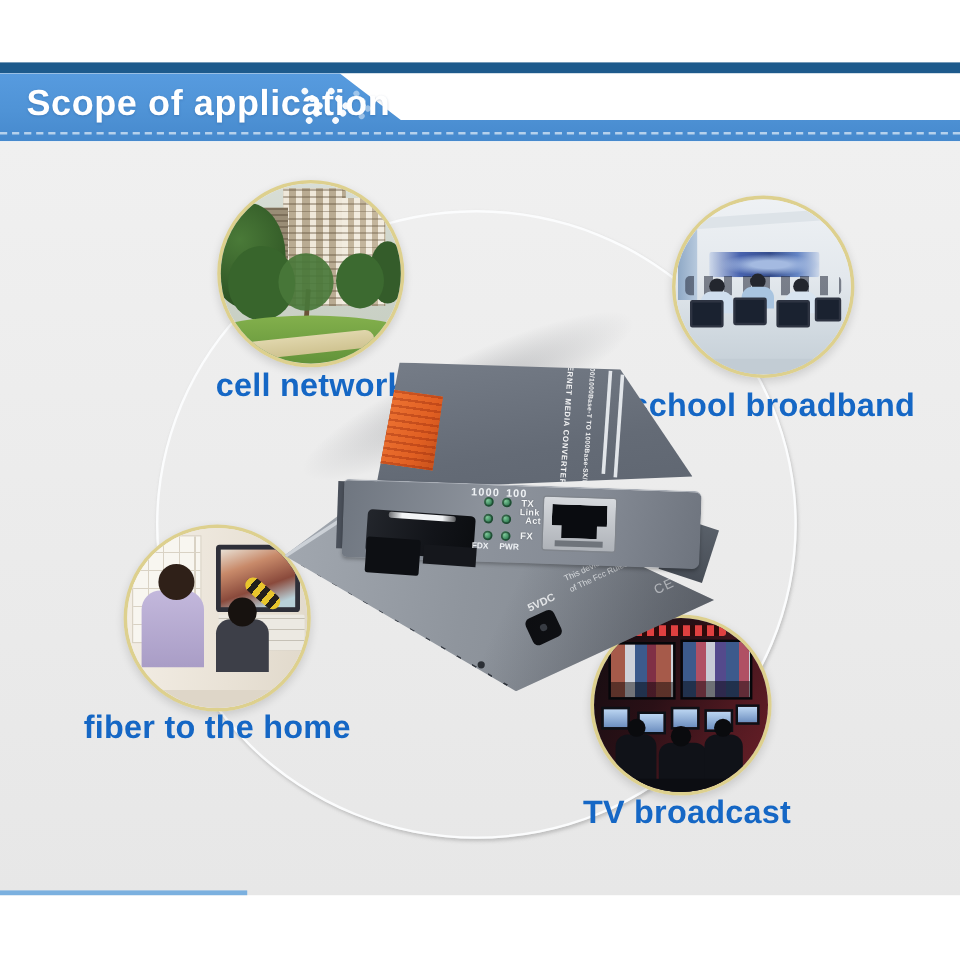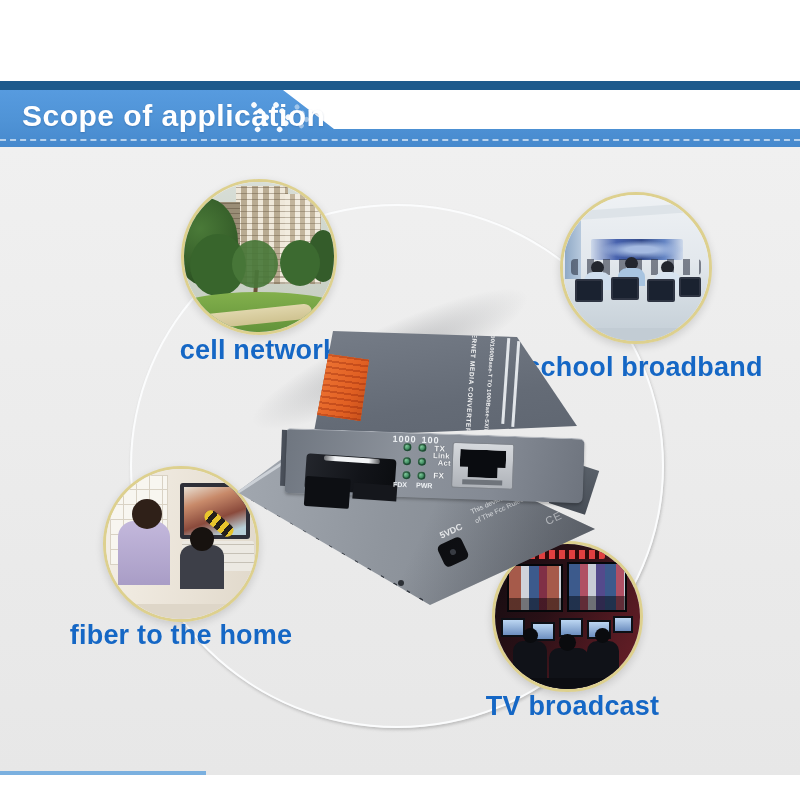"Scope of application" .abs { margin-top: 29px -> none }
